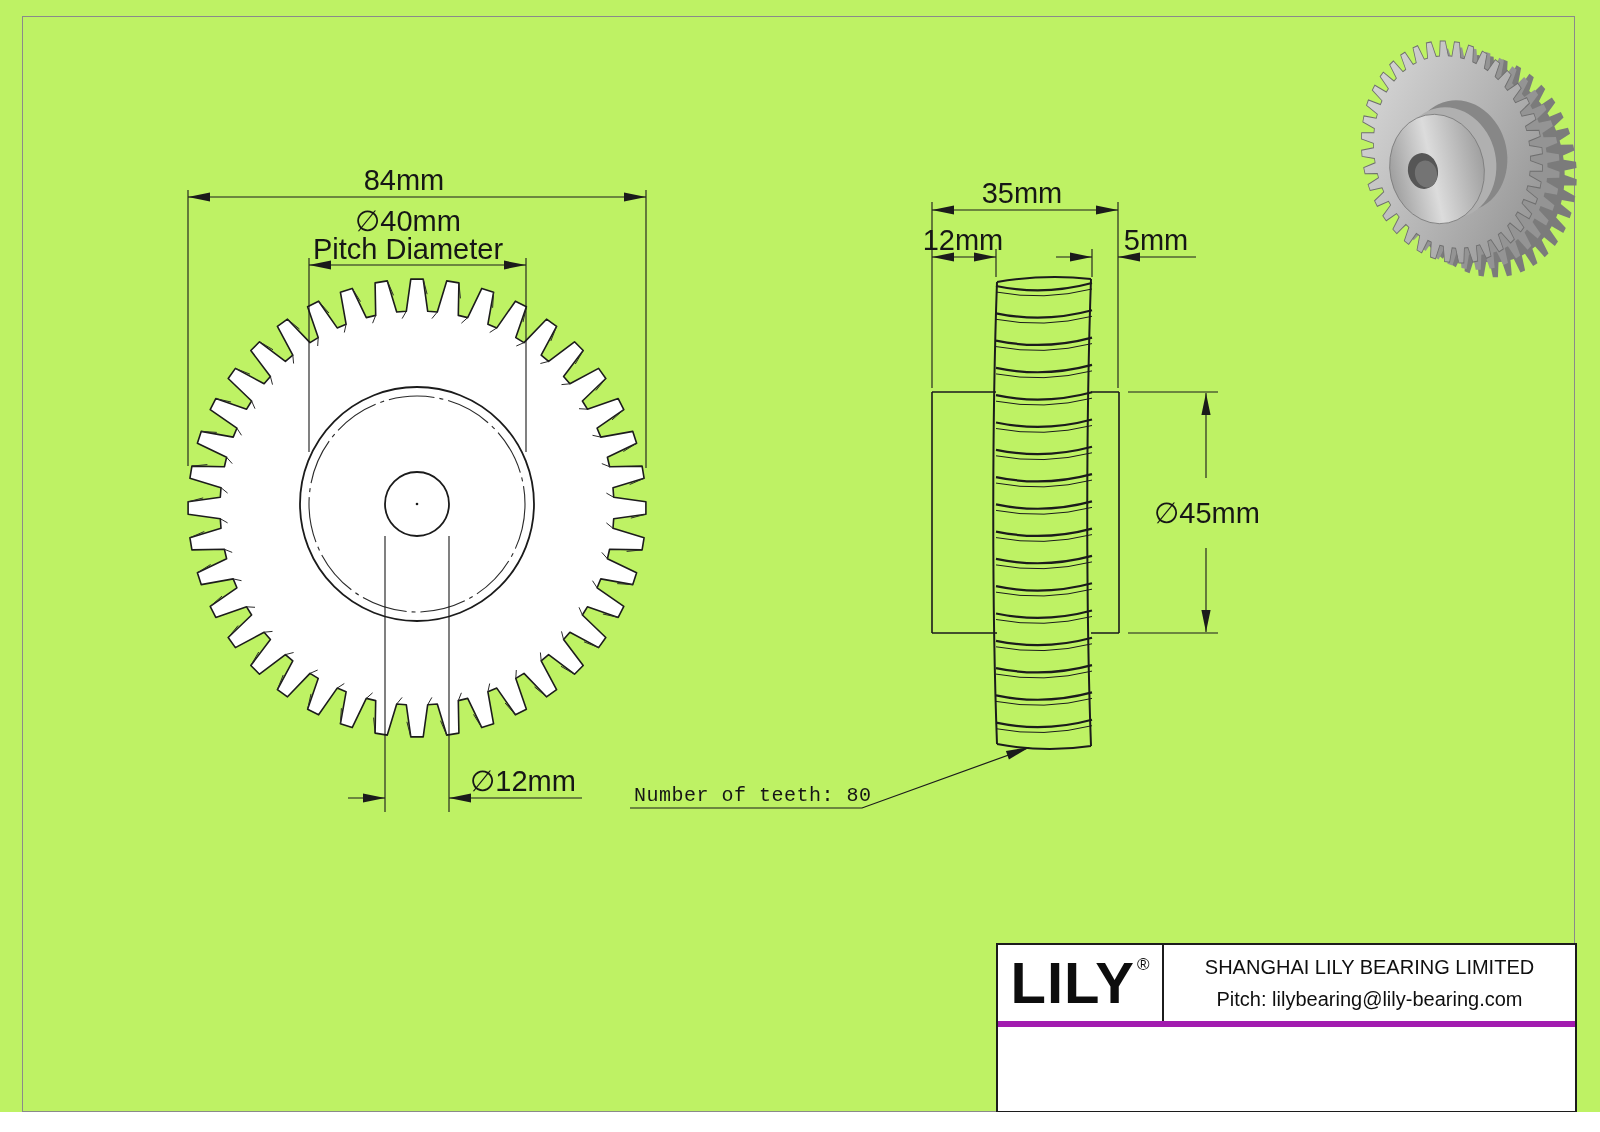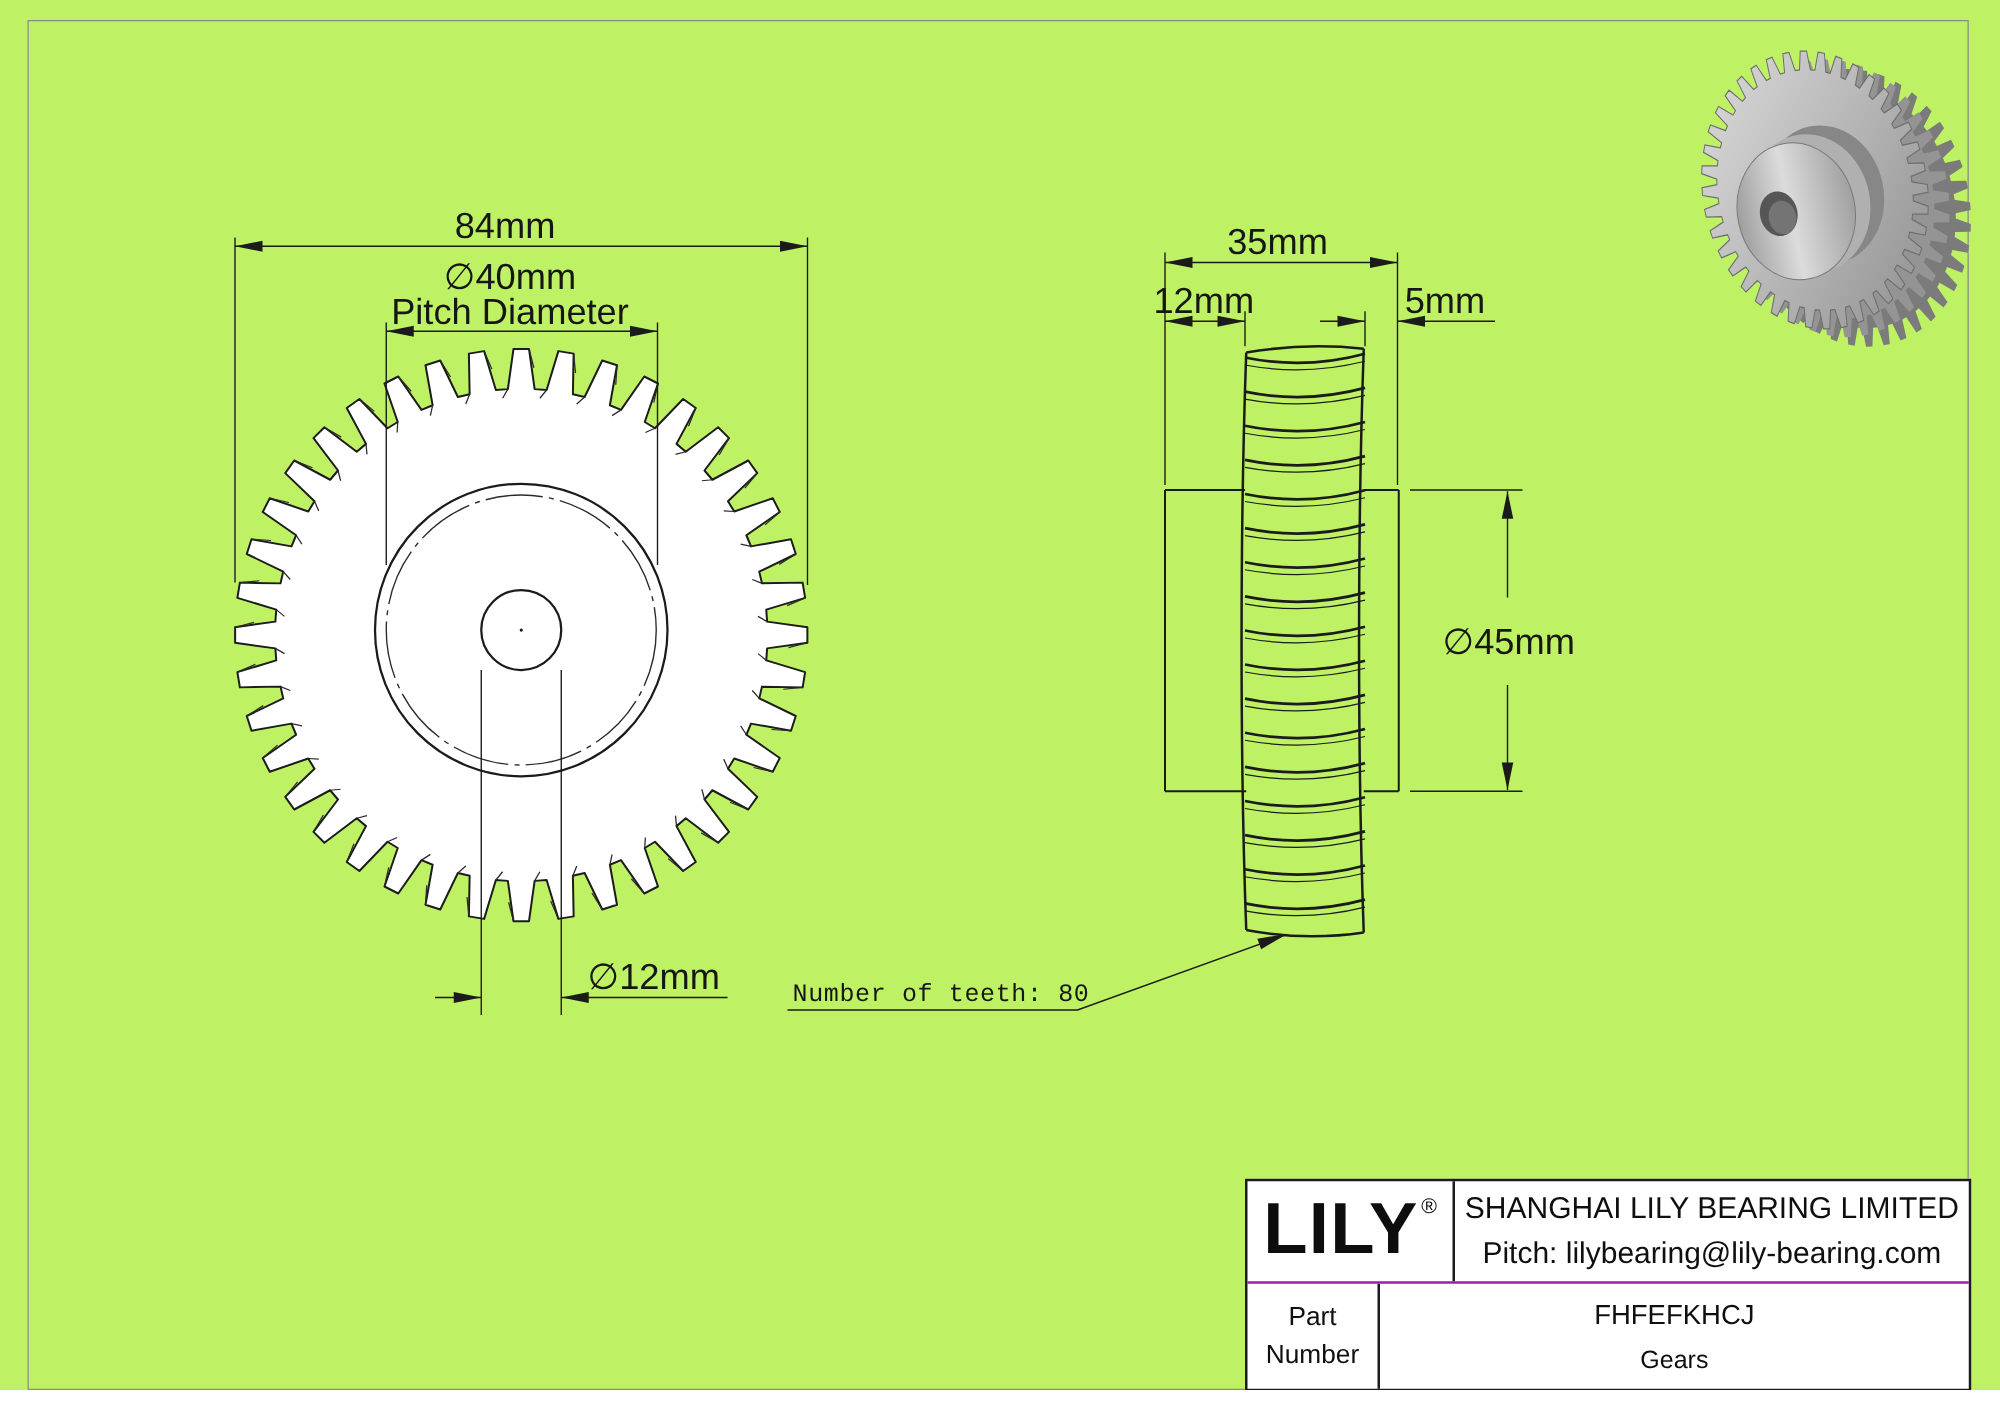"LILY" .tb-row1 { border-bottom: 2px solid #a21caf -> 6px solid #a21caf }
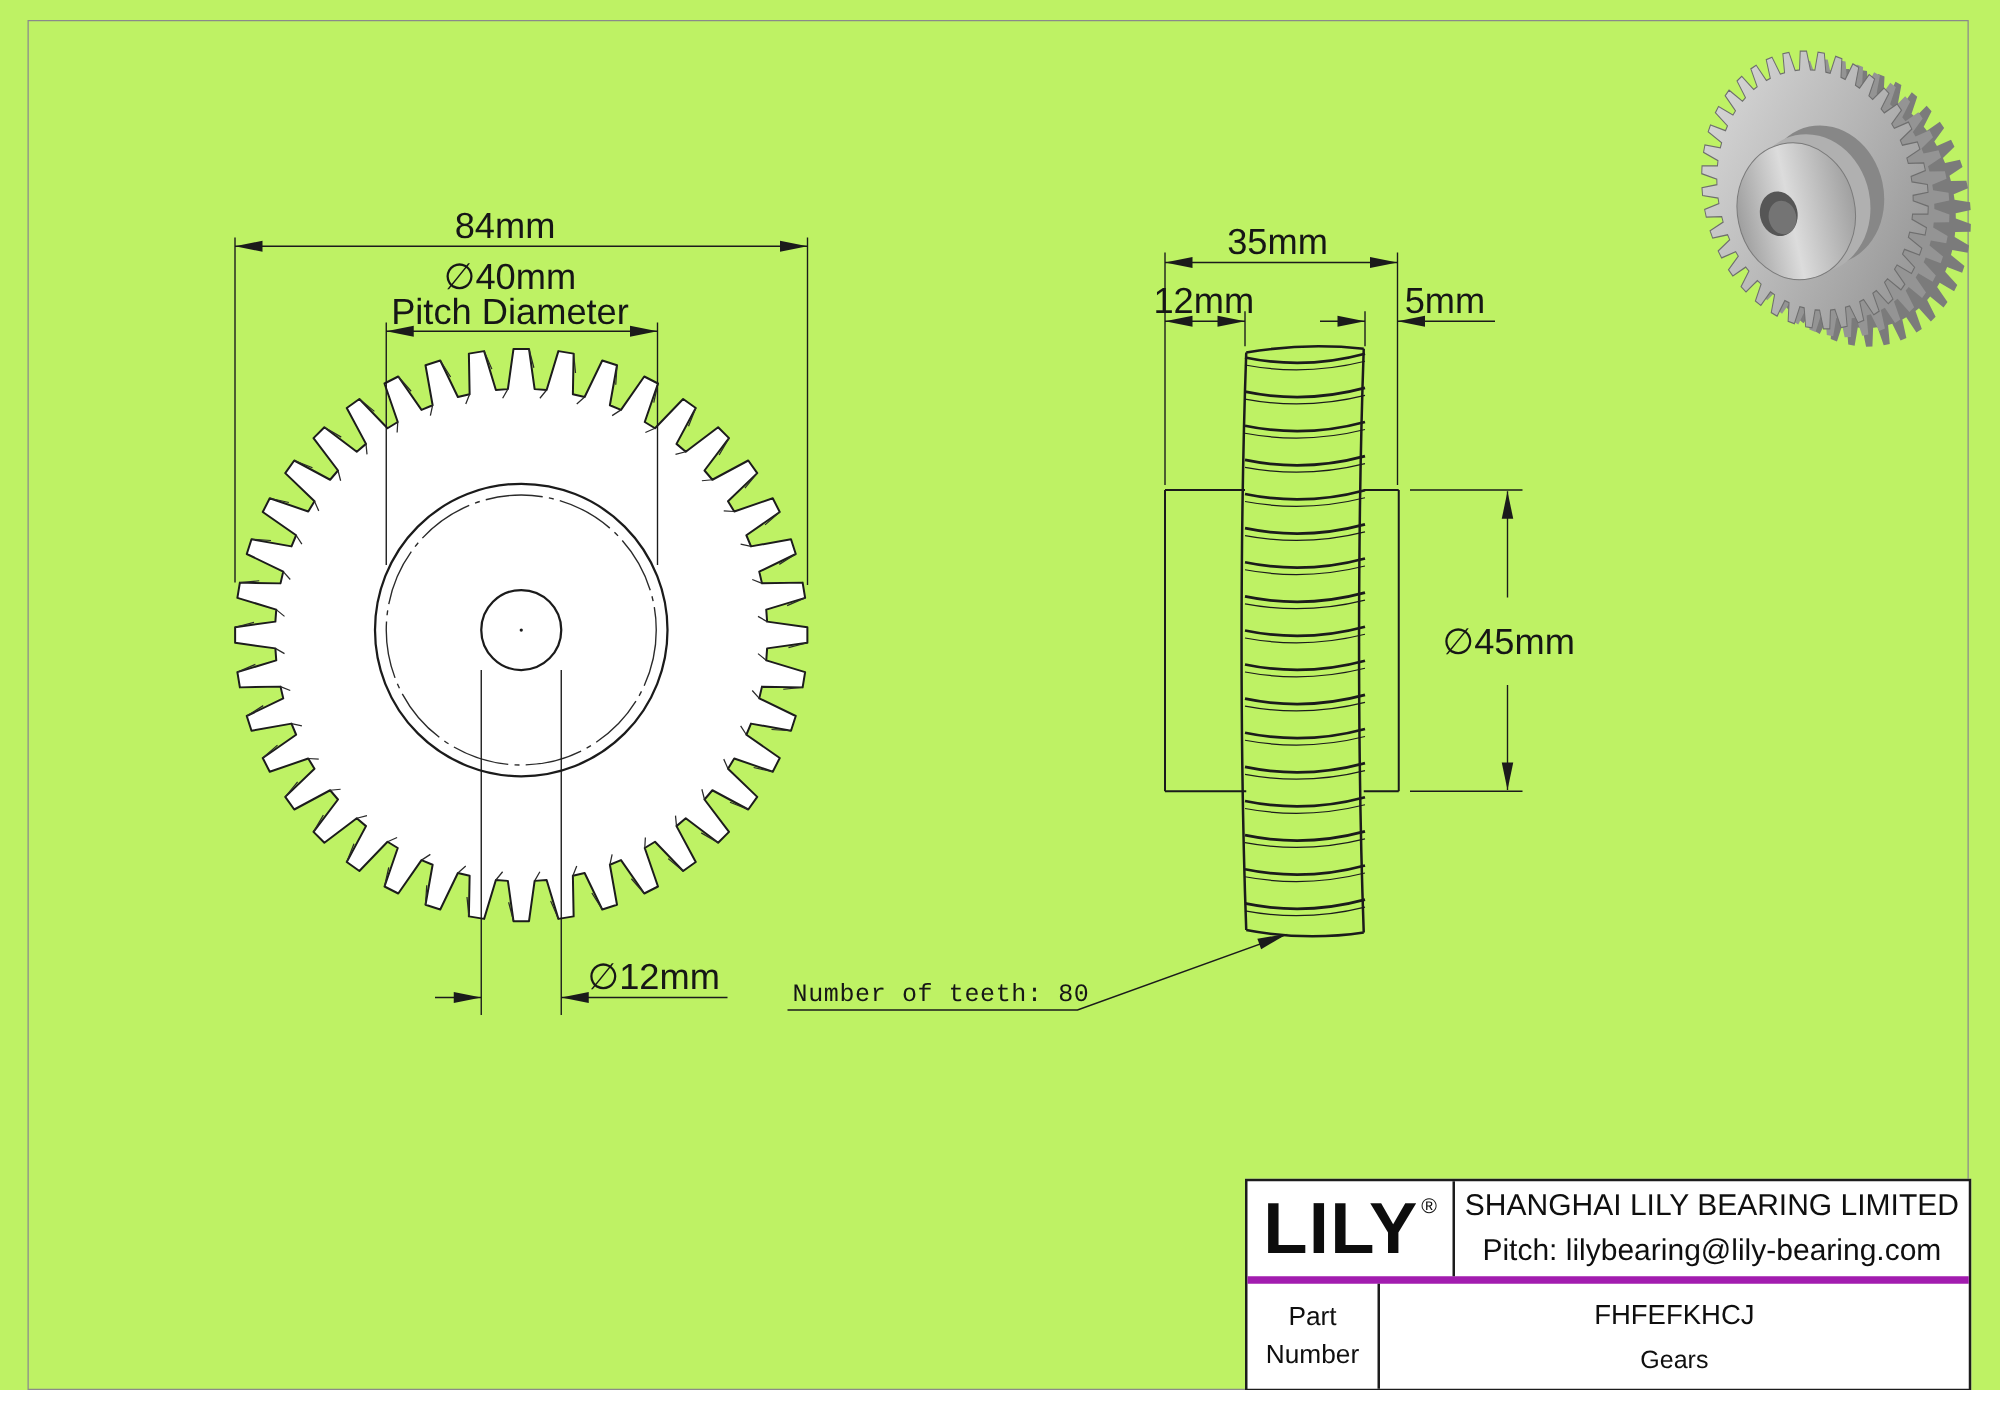"SHANGHAI LILY BEARING LIMITED" .company-line { font-size: 24px -> 20px }
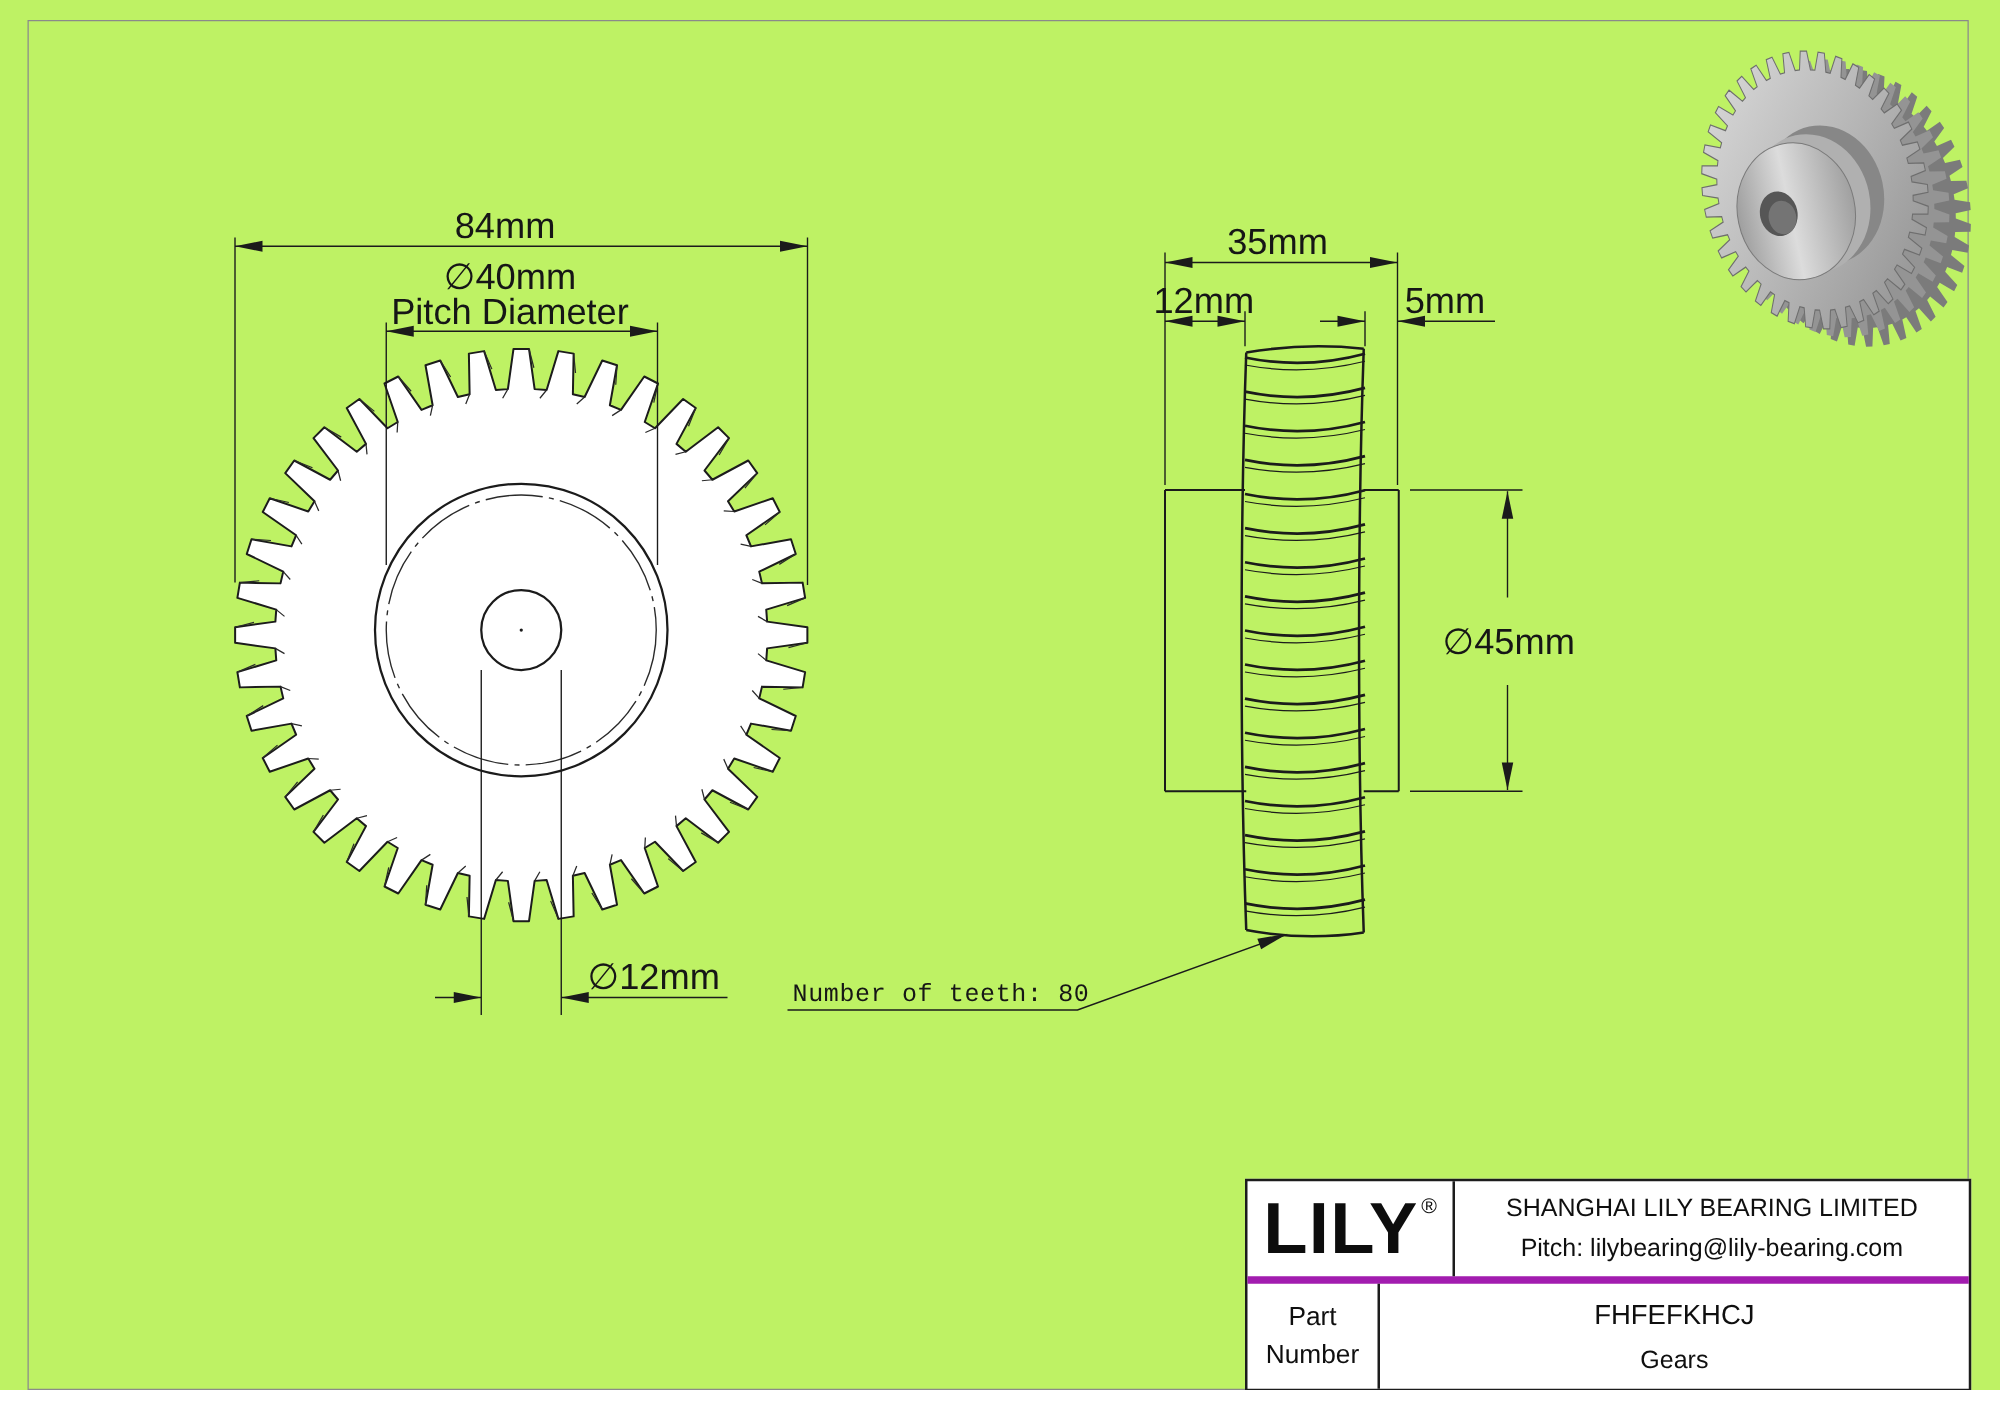"Part" div.tb-row2 { html: <div> <div> <div>Part</div> <div>Number</div> </div> <div> <div>FHFEFKHCJ</div> <div>Gears</div> </div> </div> -> none }
